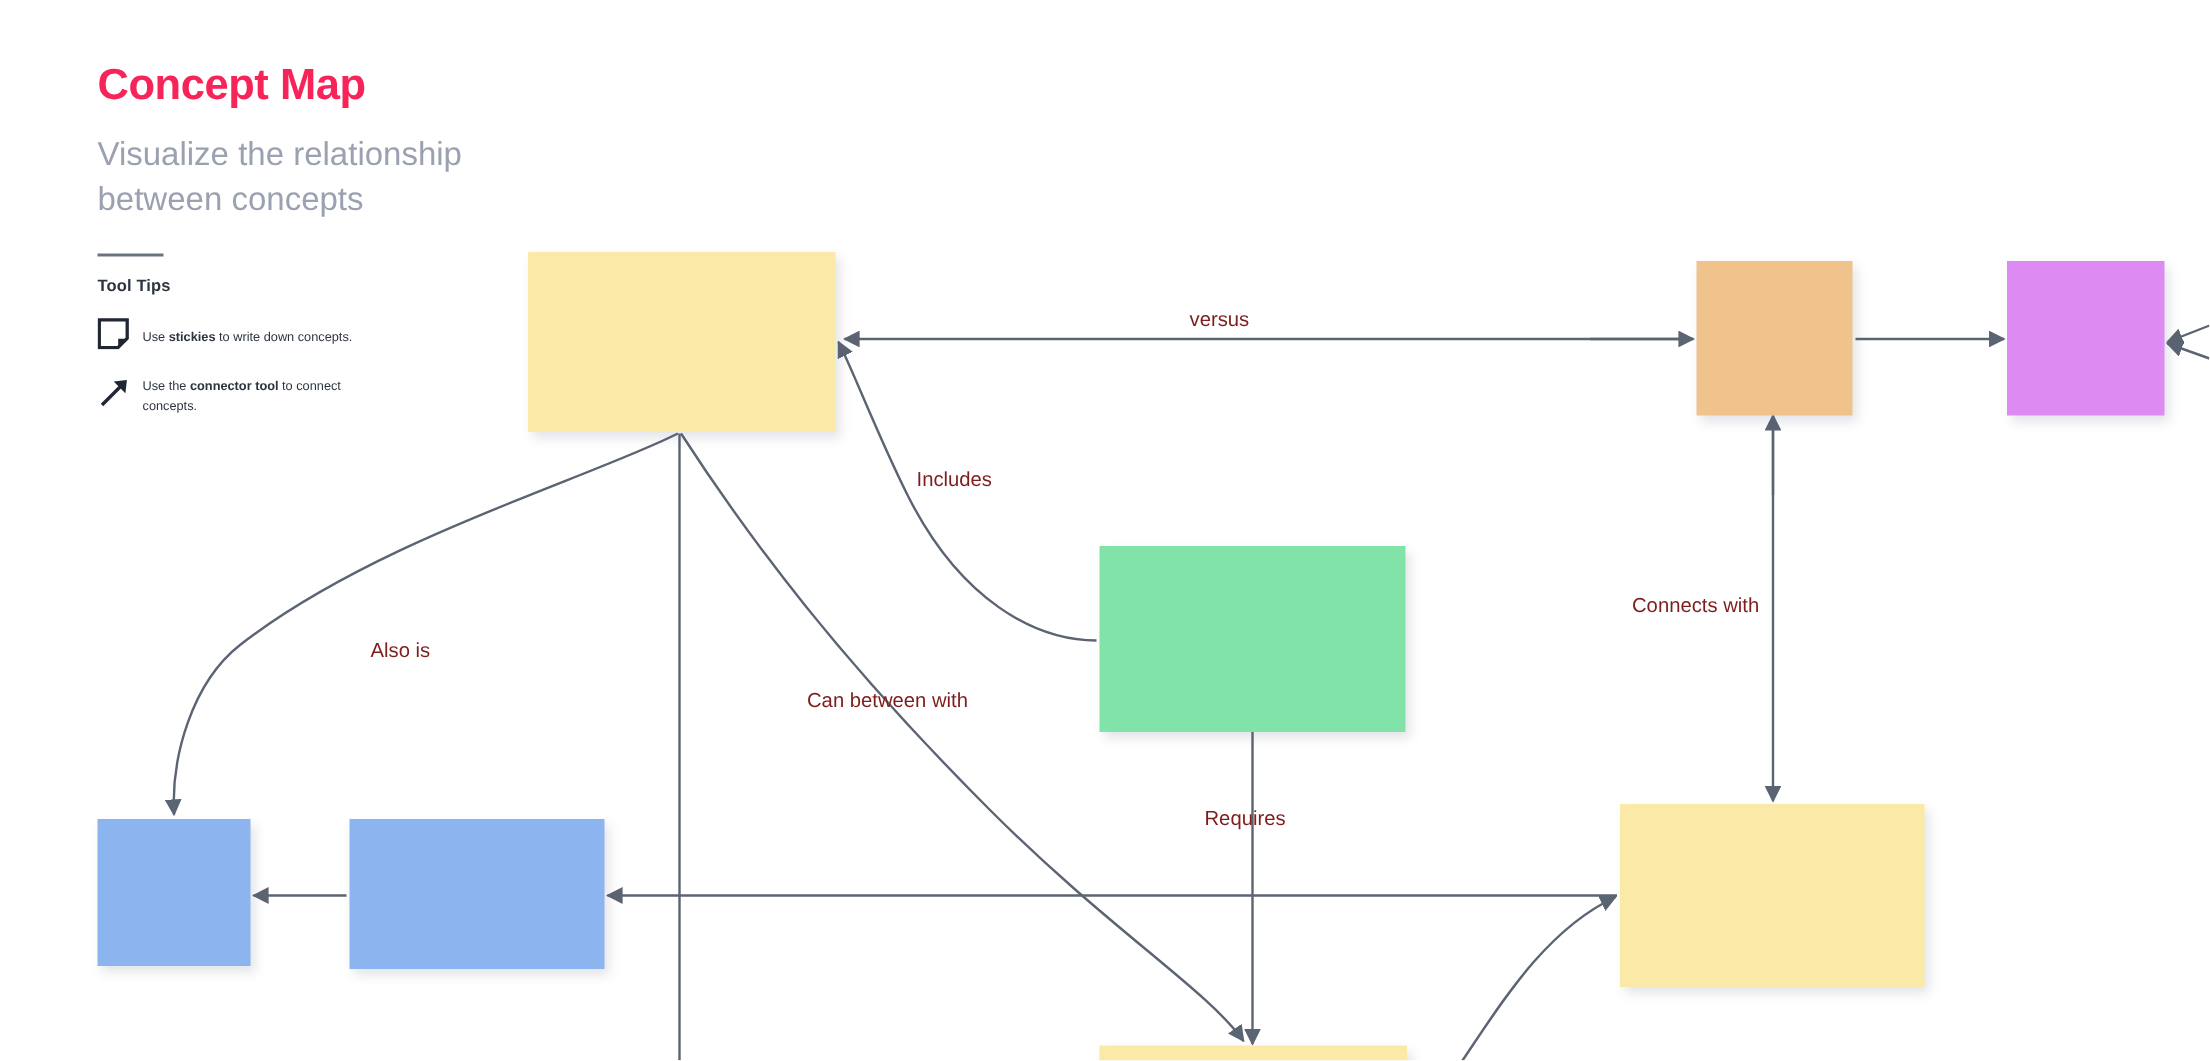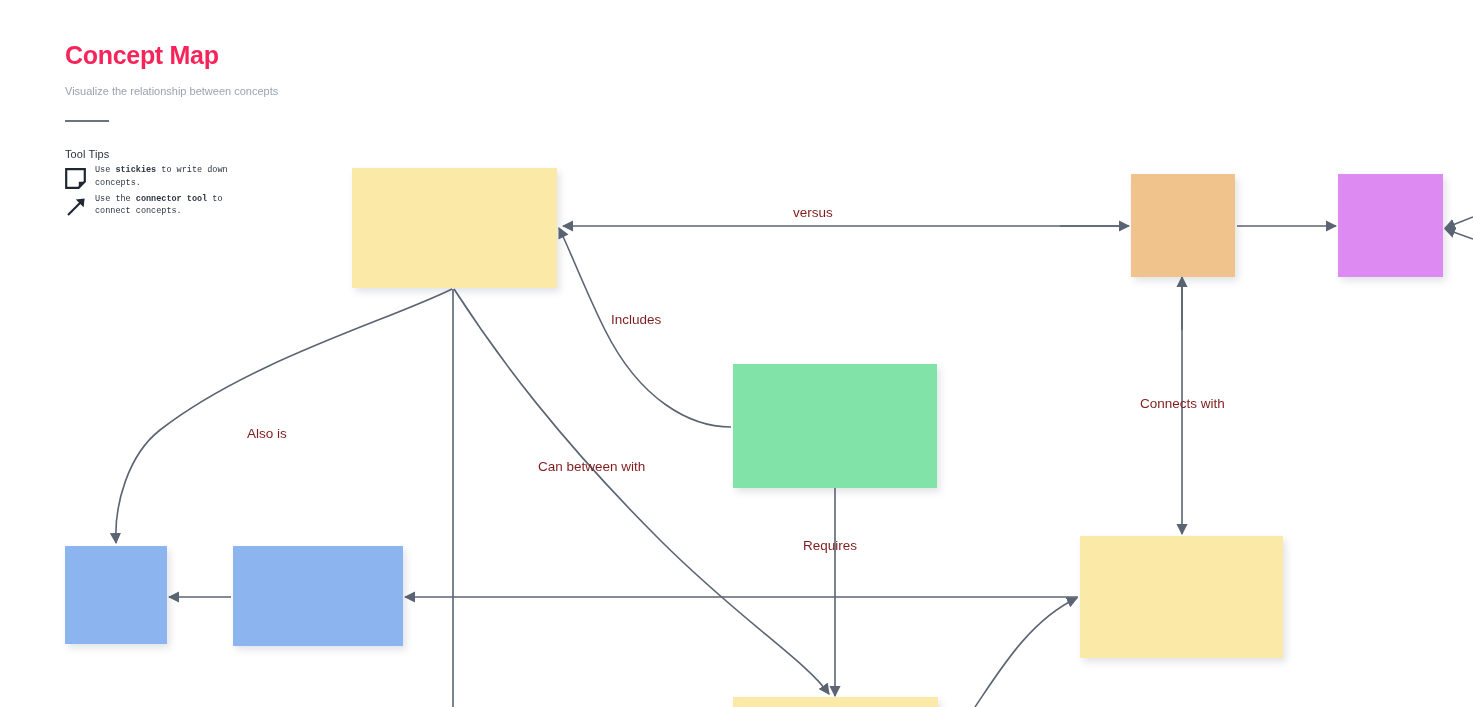"Concept Map" #page-title { font-size: 25px -> 29px }
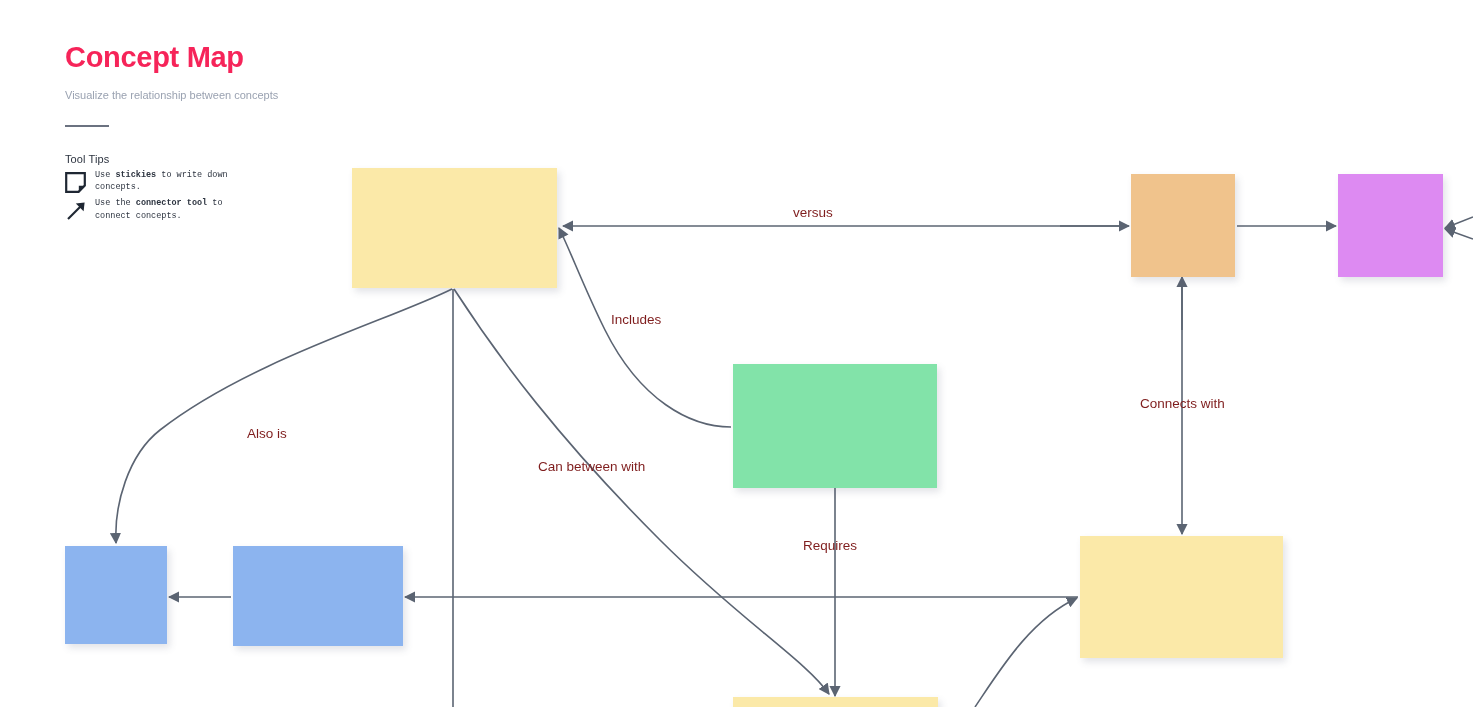"Visualize the relationship between" #page-subtitle { font-size: 11px -> 22px }
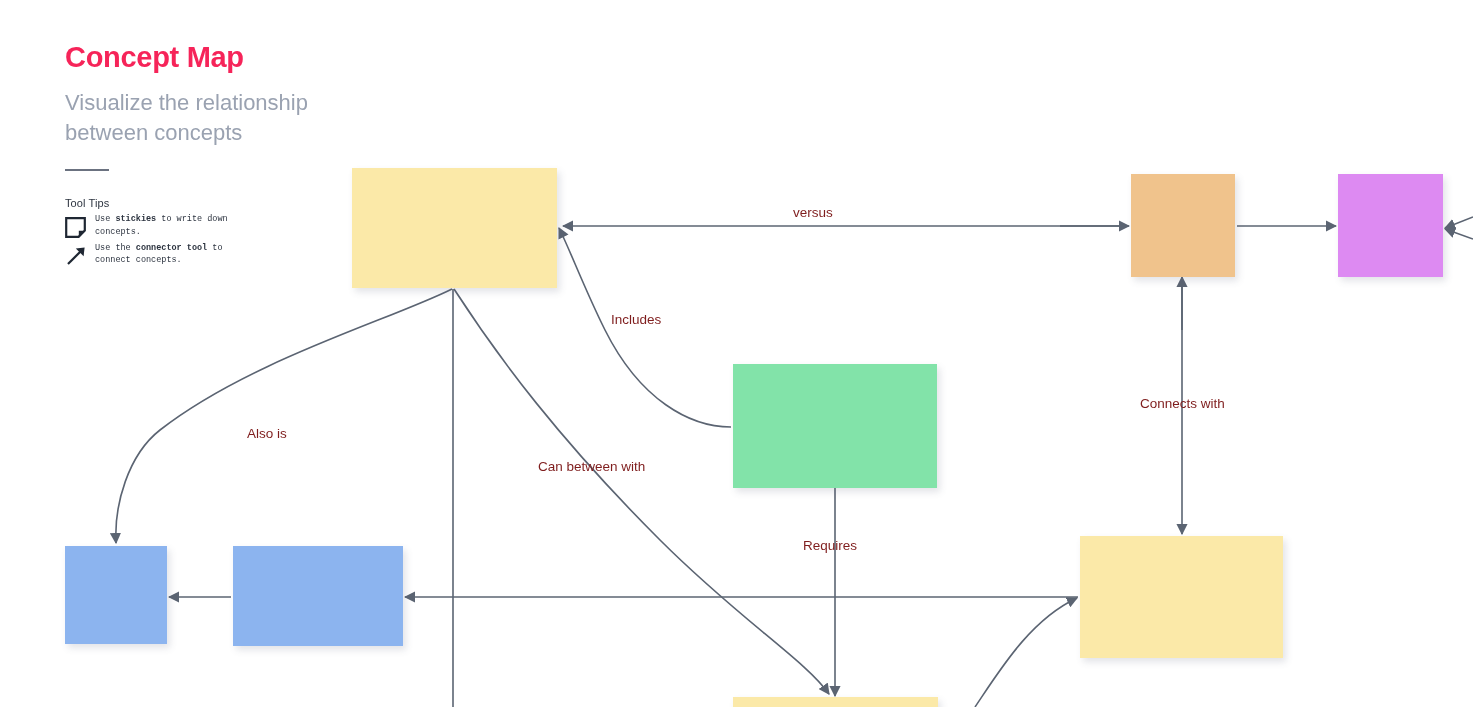"Tool Tips" #tooltips-heading { font-weight: normal -> bold; margin-top: 26px -> 14px }
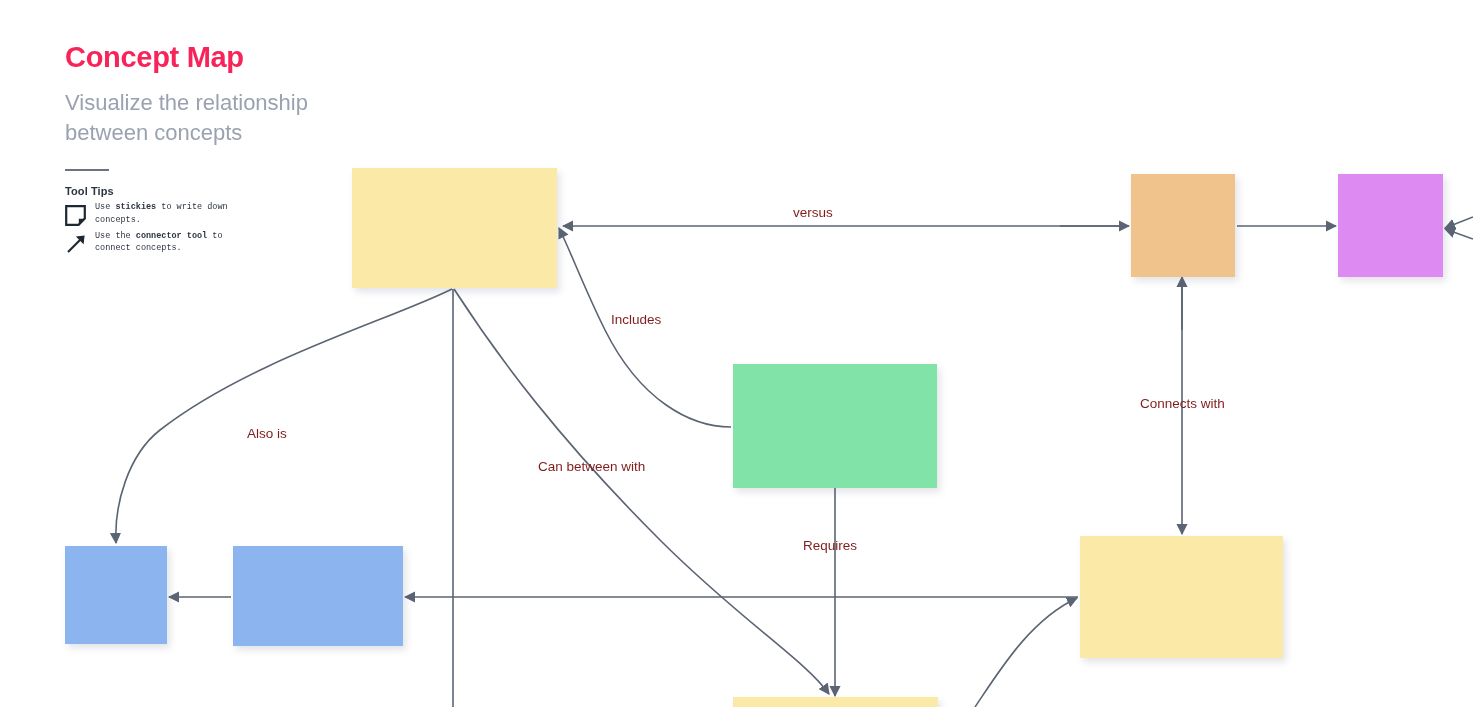"Use stickies to write down" .tip-row { align-items: flex-end -> center; font-family: Liberation Mono, monospace -> none; margin-top: none -> 14px }
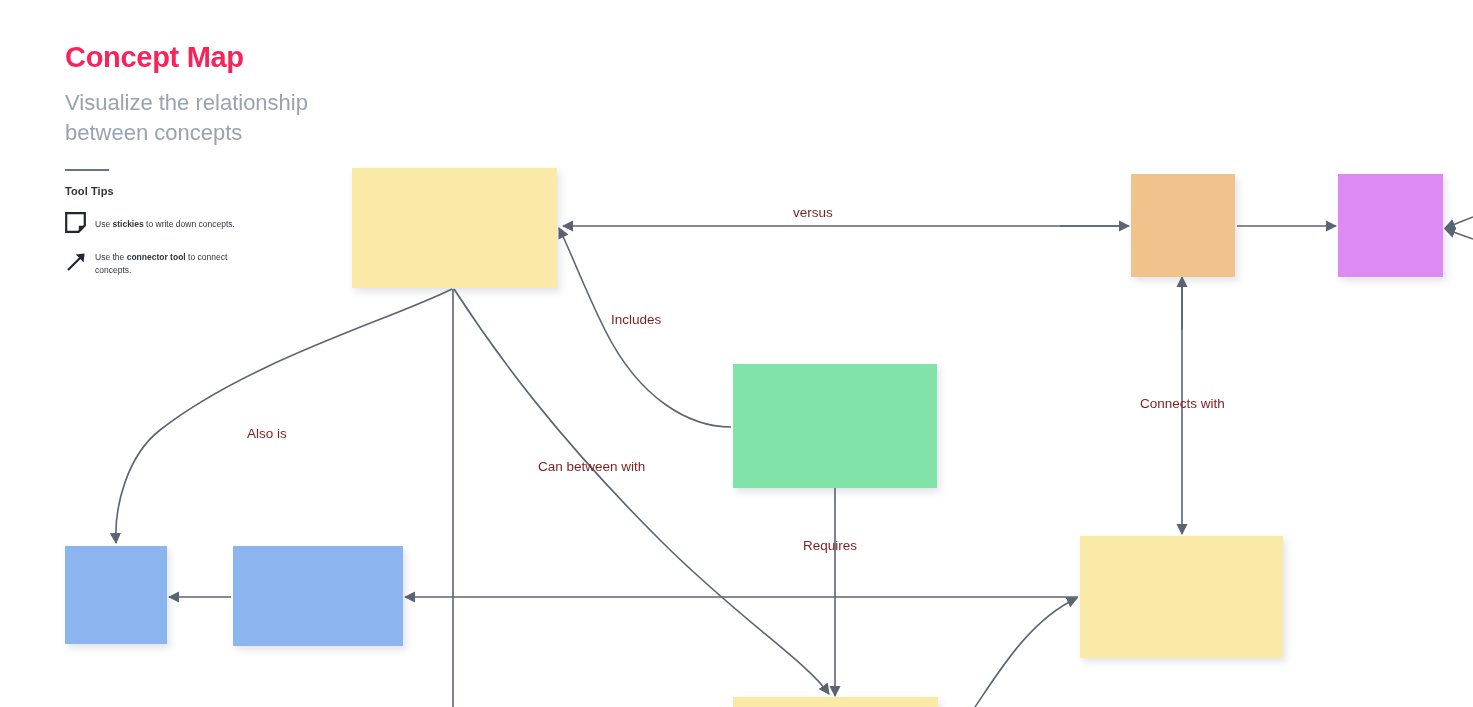"Connects with" div.edge-label { left: 1140px -> 1088px }
